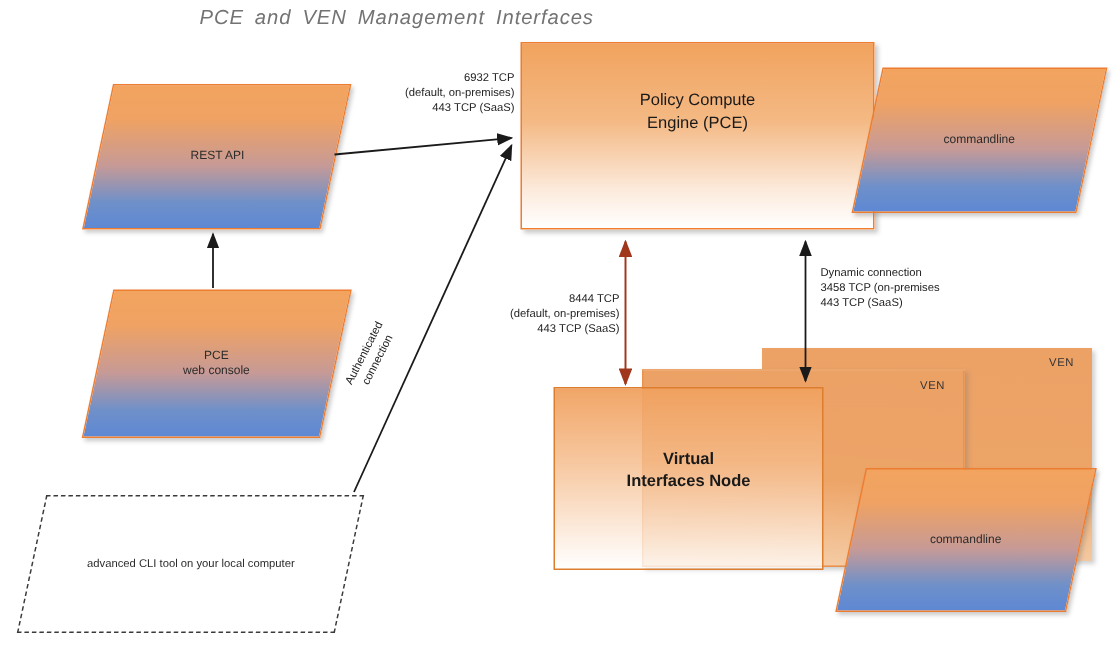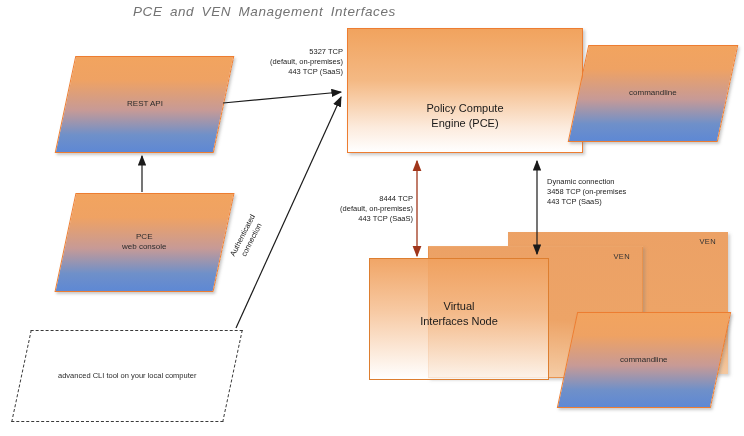"5327 TCP" div { text: 5327 -> 6932 }
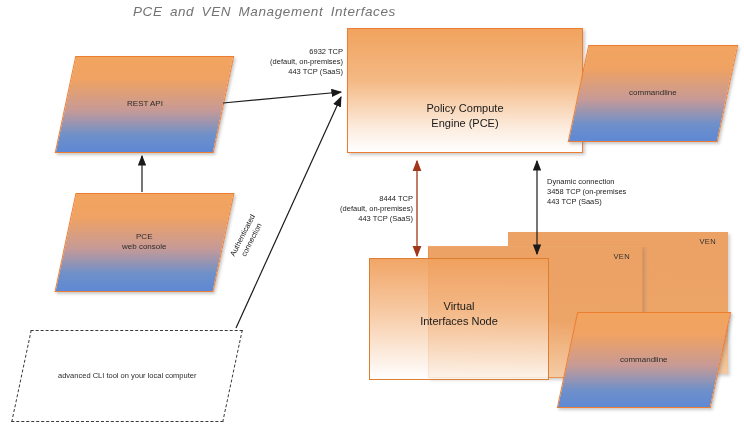"Policy Compute" .pce-box { justify-content: flex-end -> center; padding-bottom: 21px -> 32px }
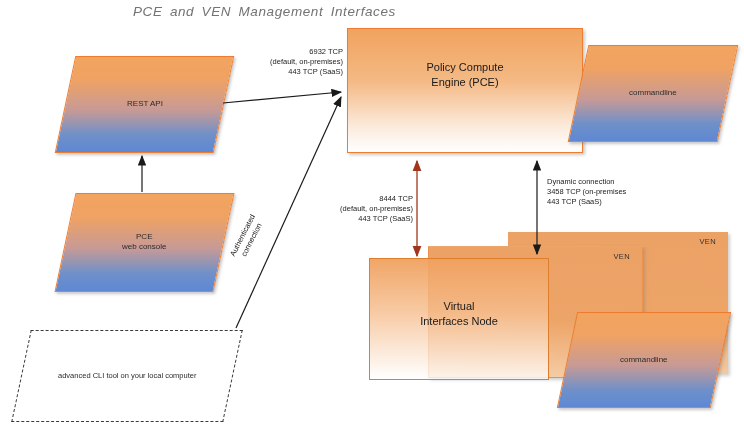"Virtual" .ven-front { font-weight: none -> bold }
